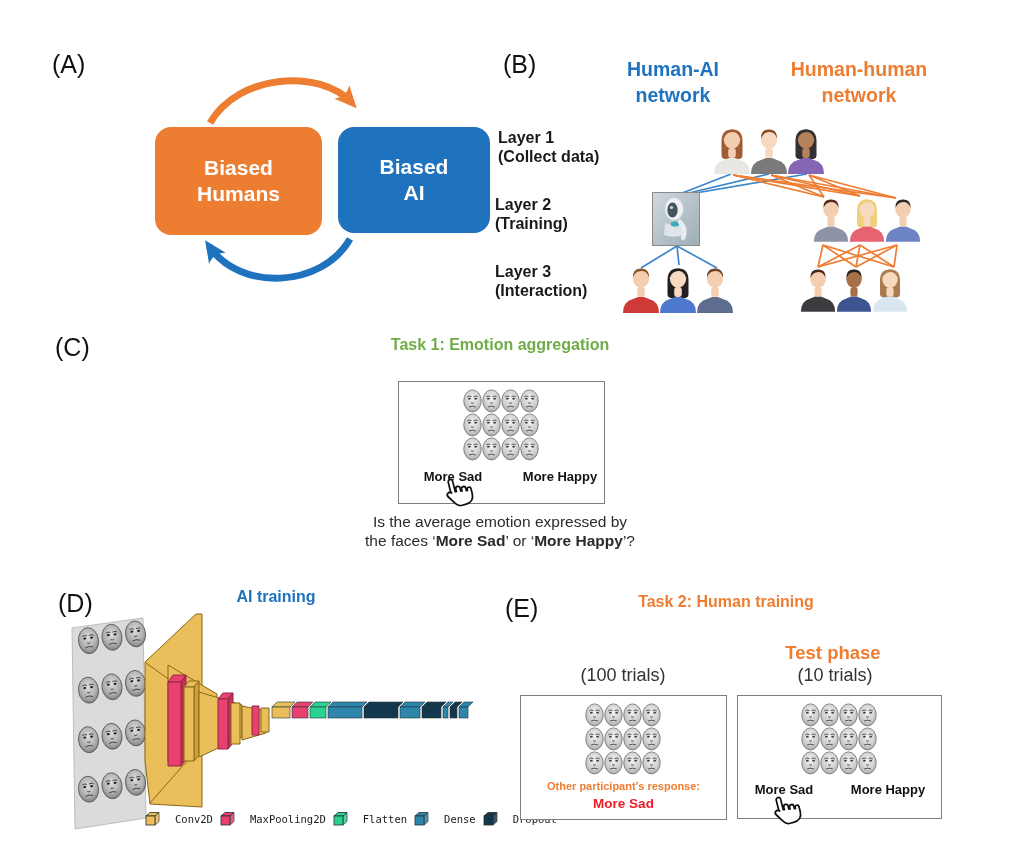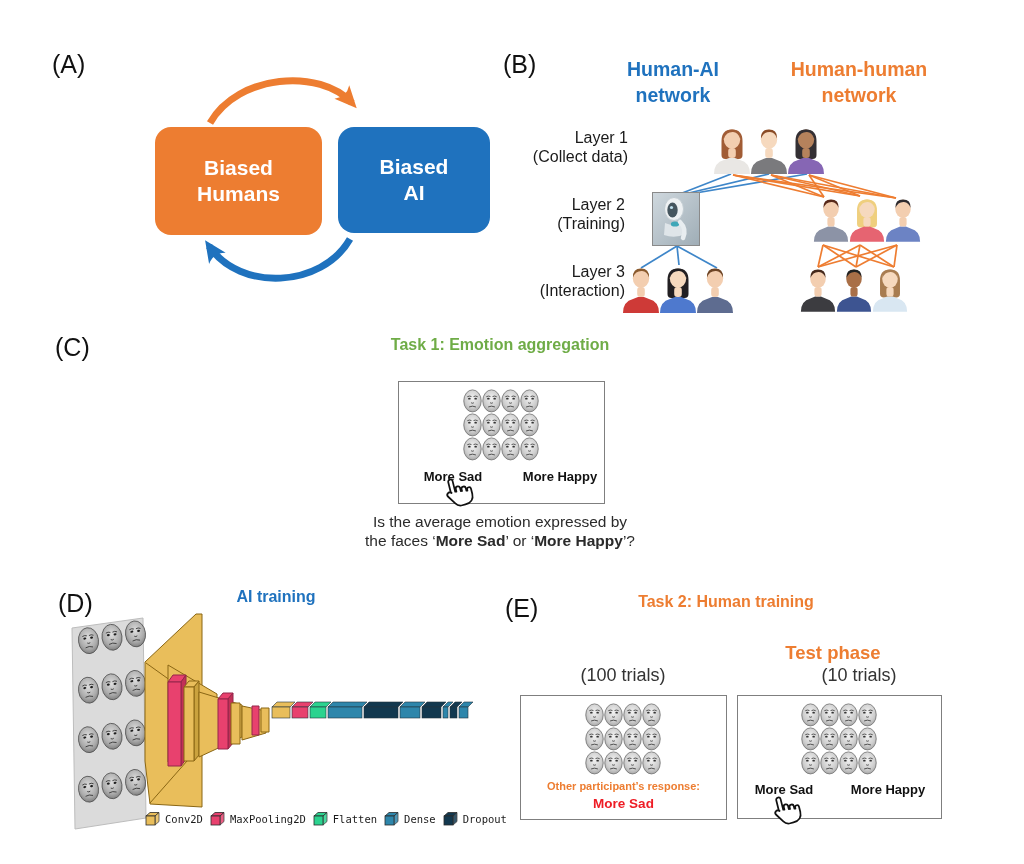"Layer 1" .layer-label { font-weight: none -> bold; text-align: right -> left }
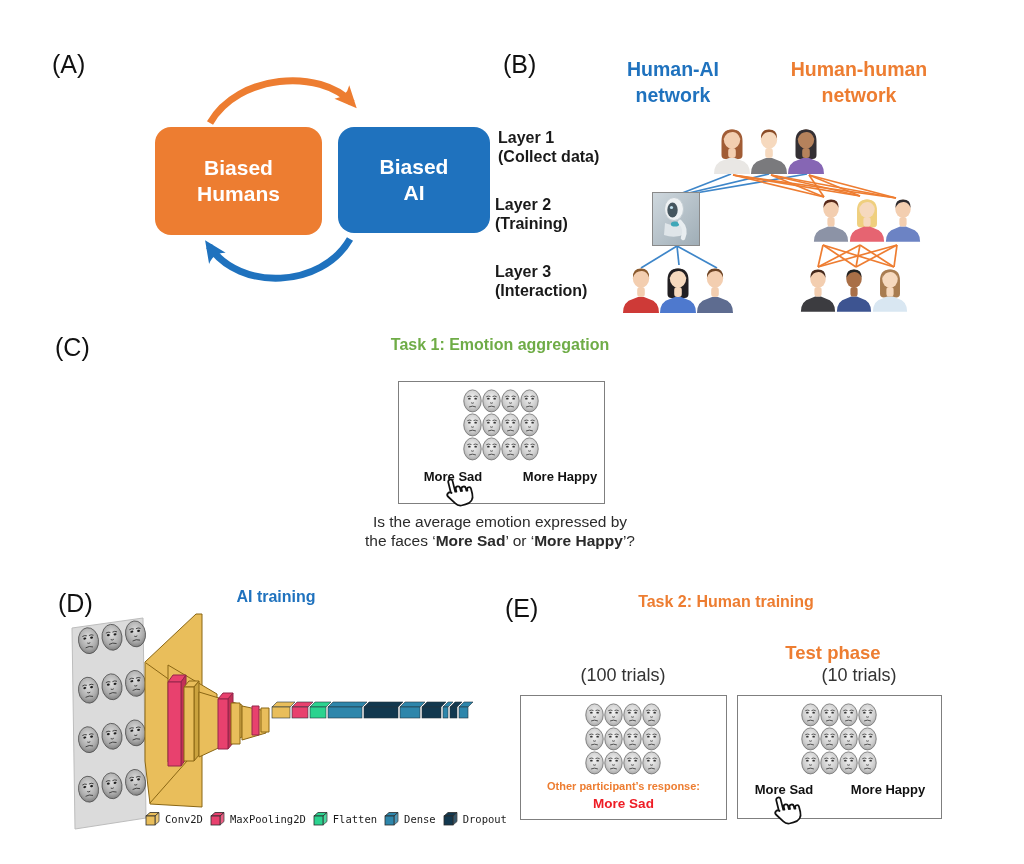"(10 trials)" div.c { left: 764px -> 740px }
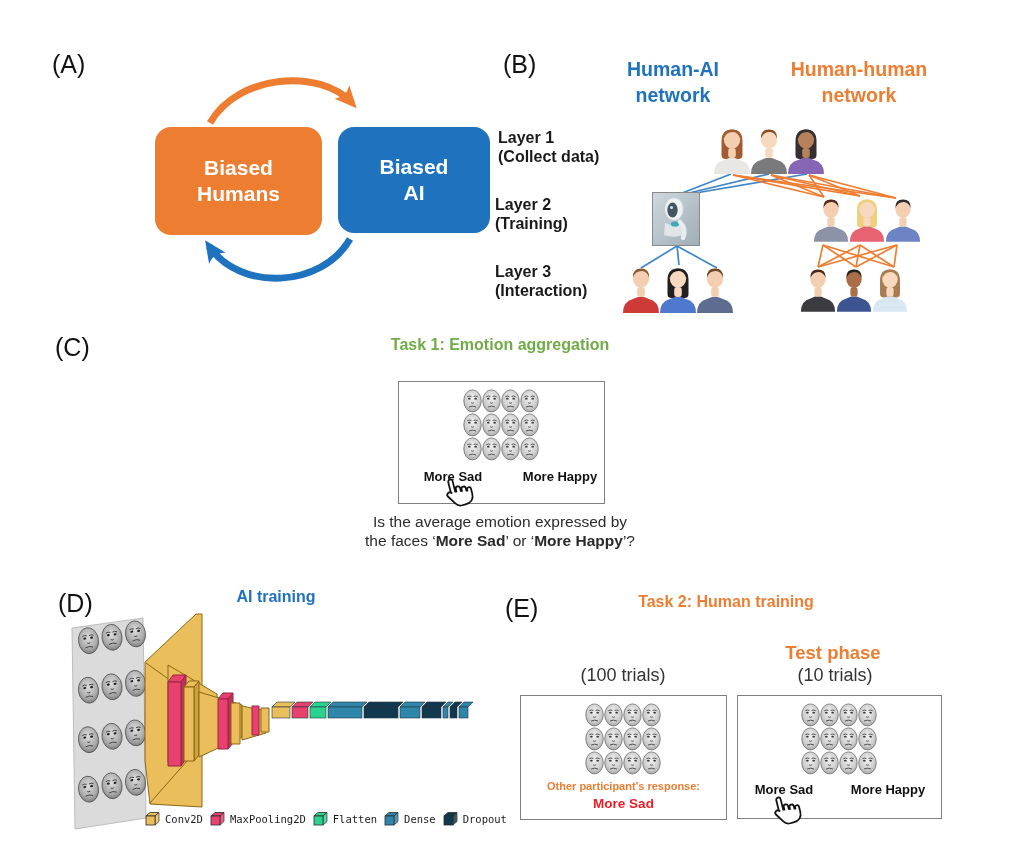"Conv2D" .legend-item { gap: 5px -> 15px }
